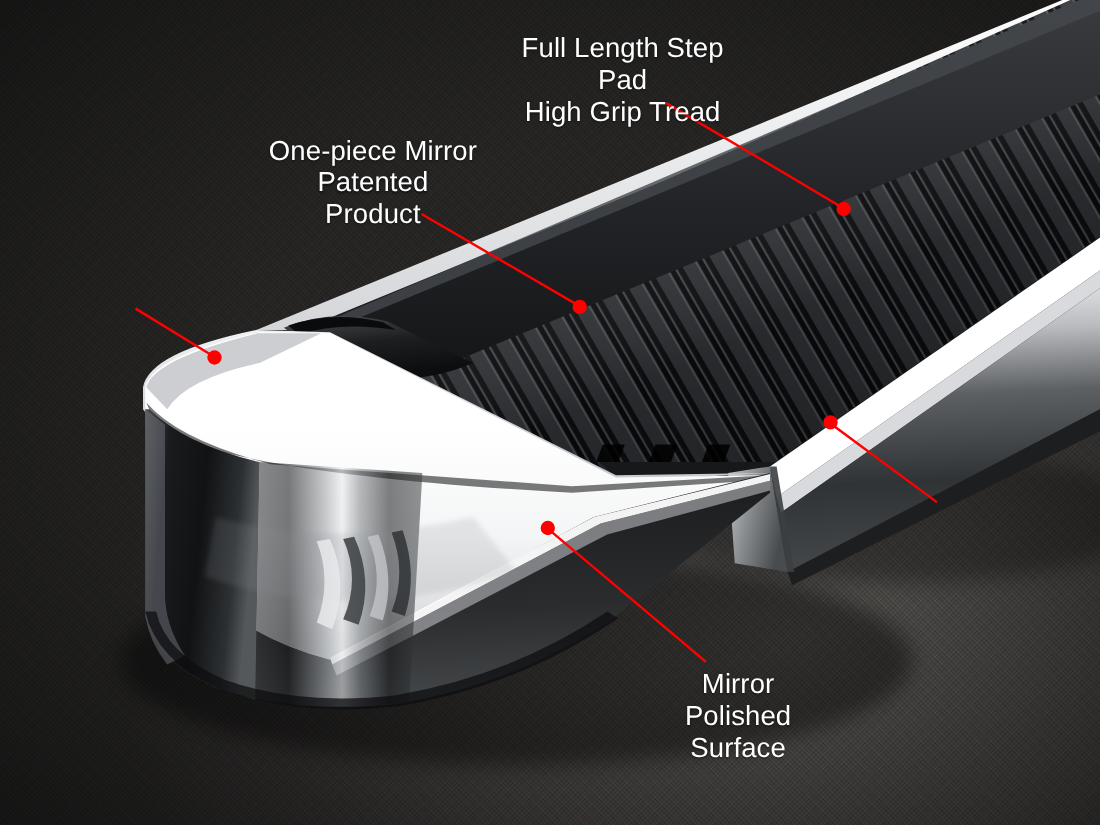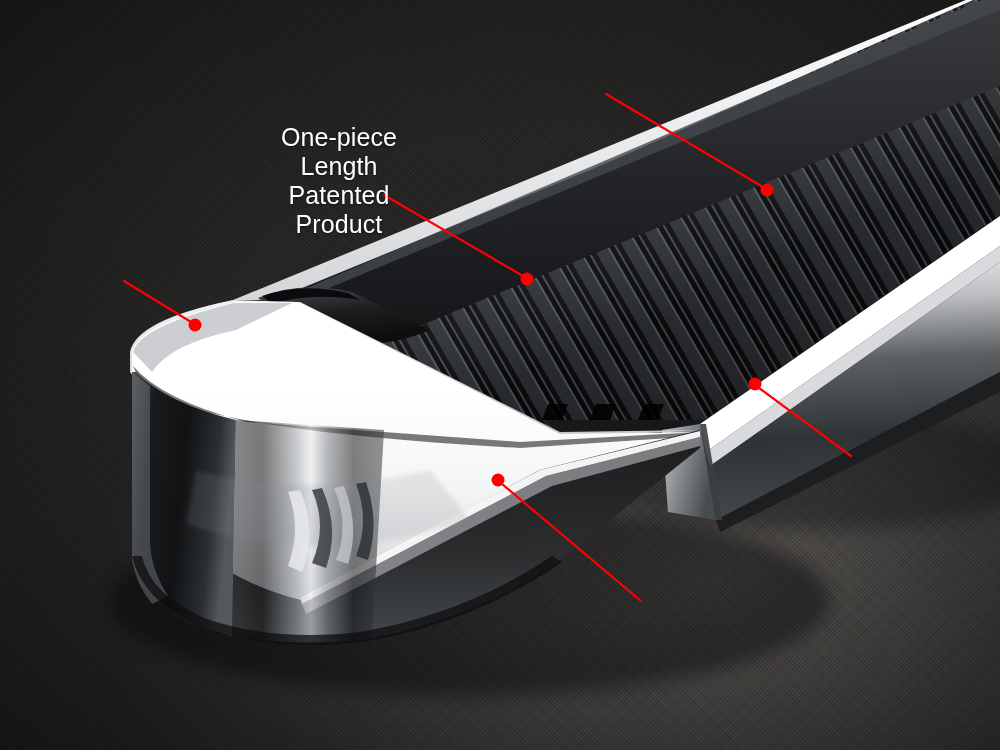"Full Length Step Pad" div.callout { html: none -> <div>Full Length Step Pad High Grip Tread</div> }
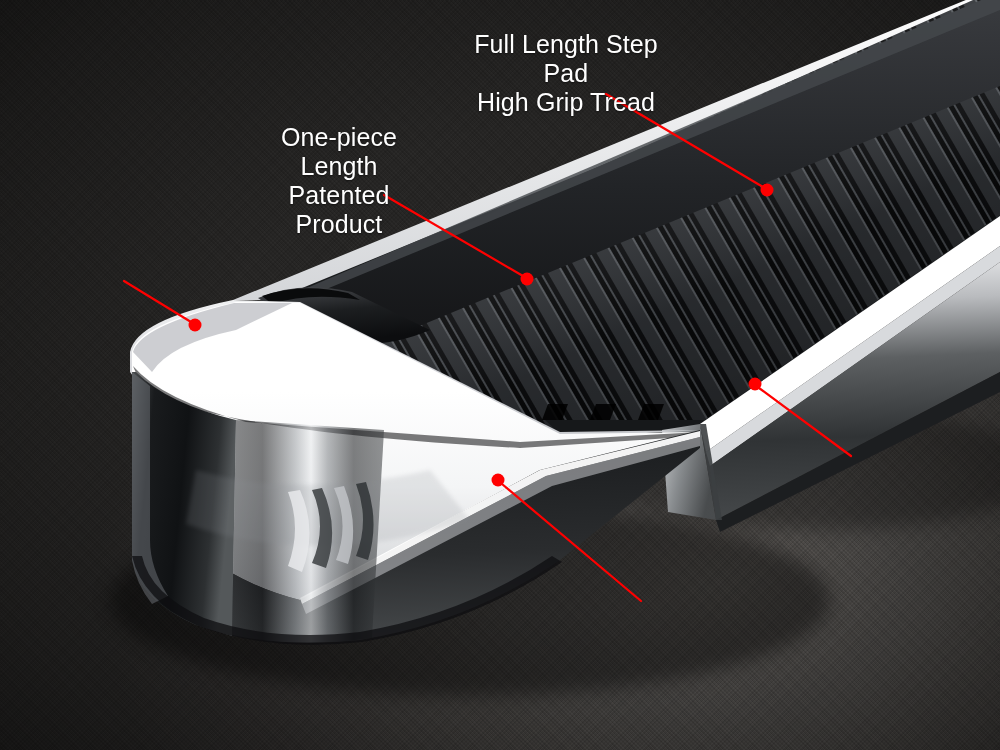"One-piece Length" div.callout { text: Length -> Mirror }
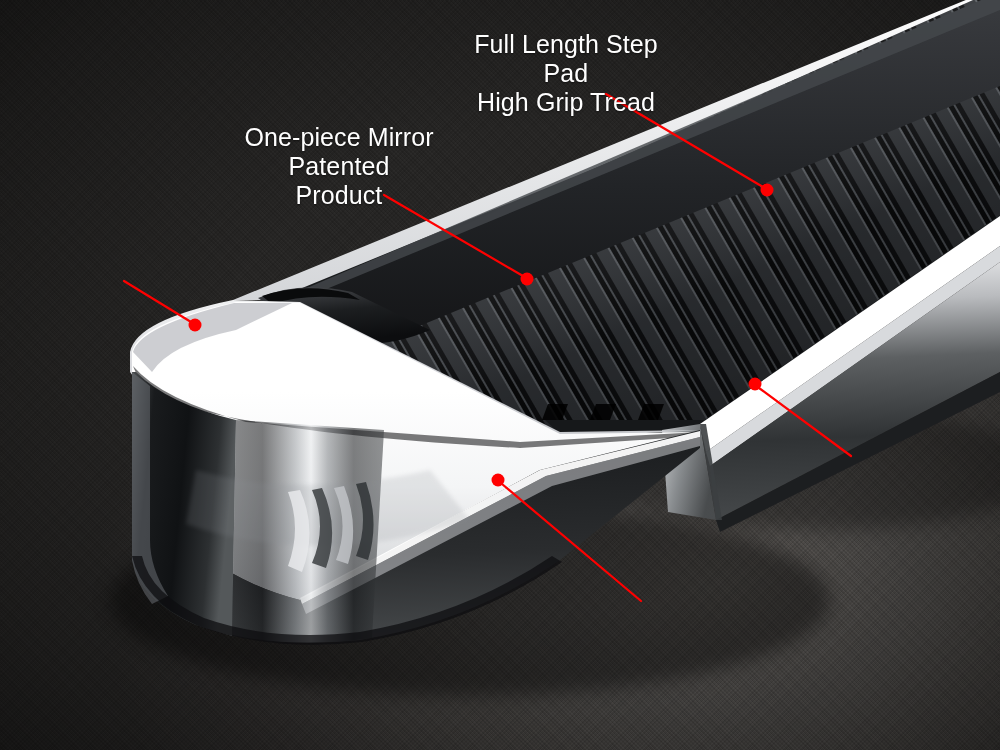"Mirror Polished" div.callout { html: none -> <div>Mirror Polished Surface</div> }
